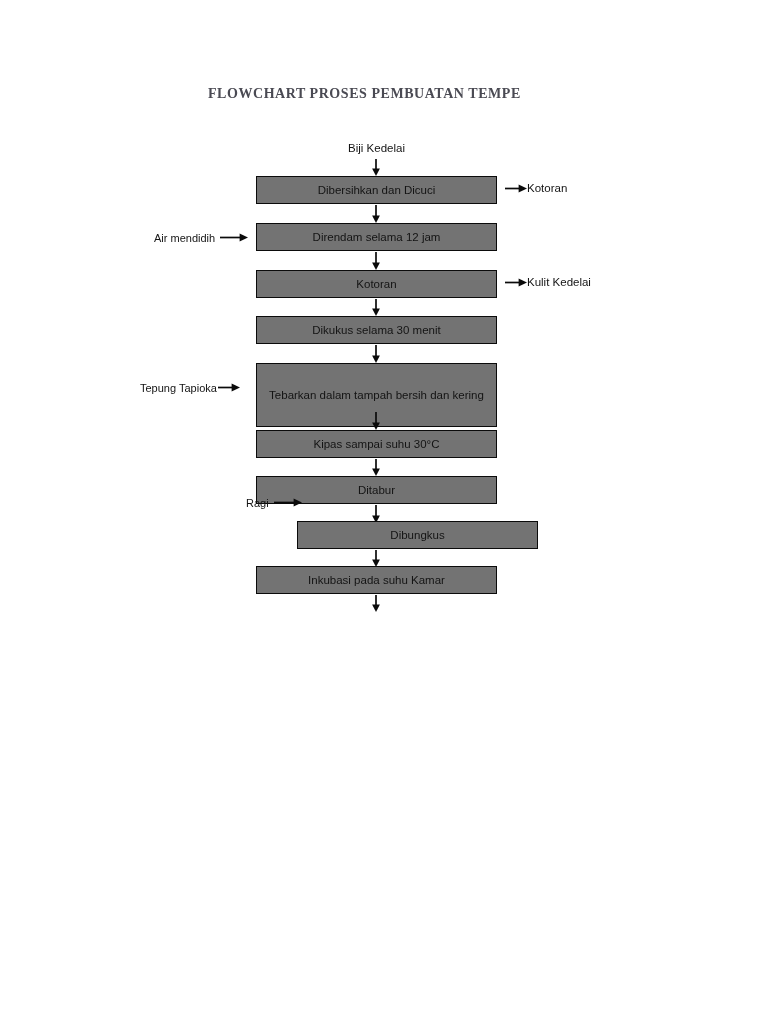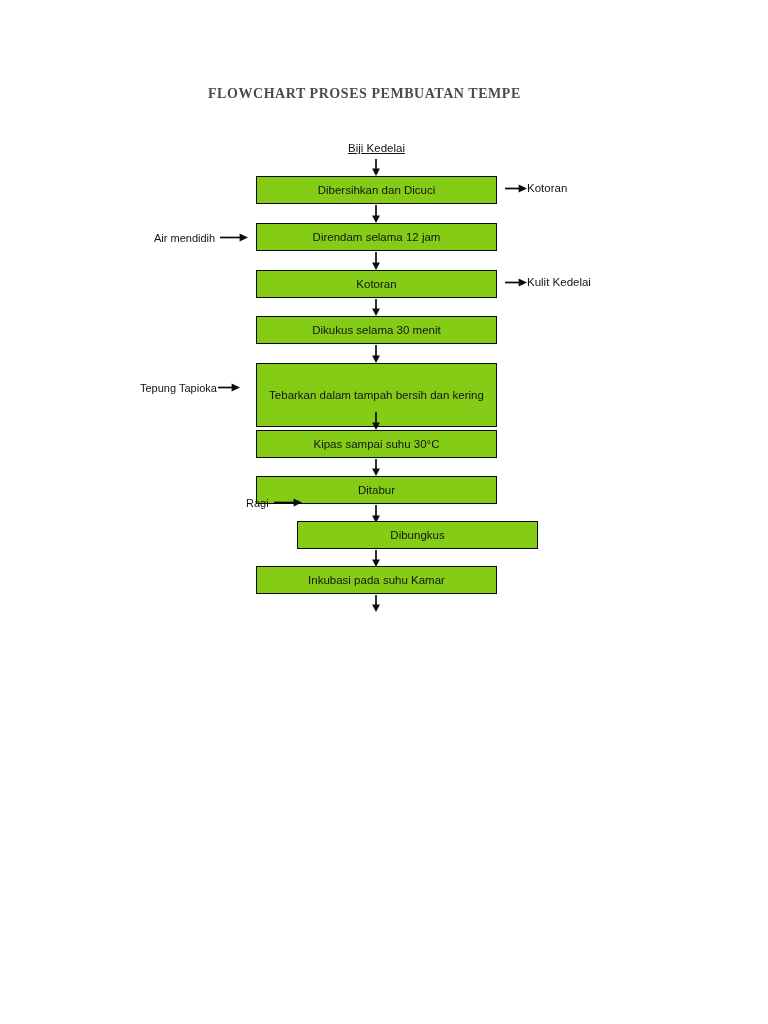"Biji Kedelai" div.top-input-label { text-decoration: underline -> none }
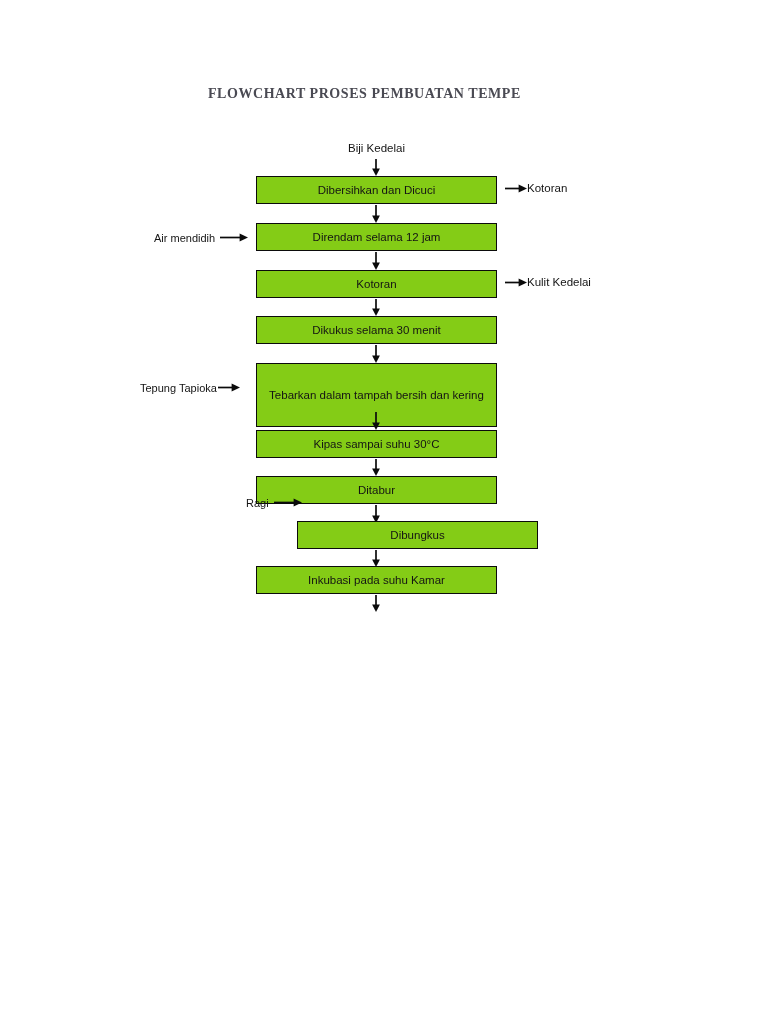"Dibersihkan dan Dicuci" .flow-node { background: #84cc16 -> #737373 }
